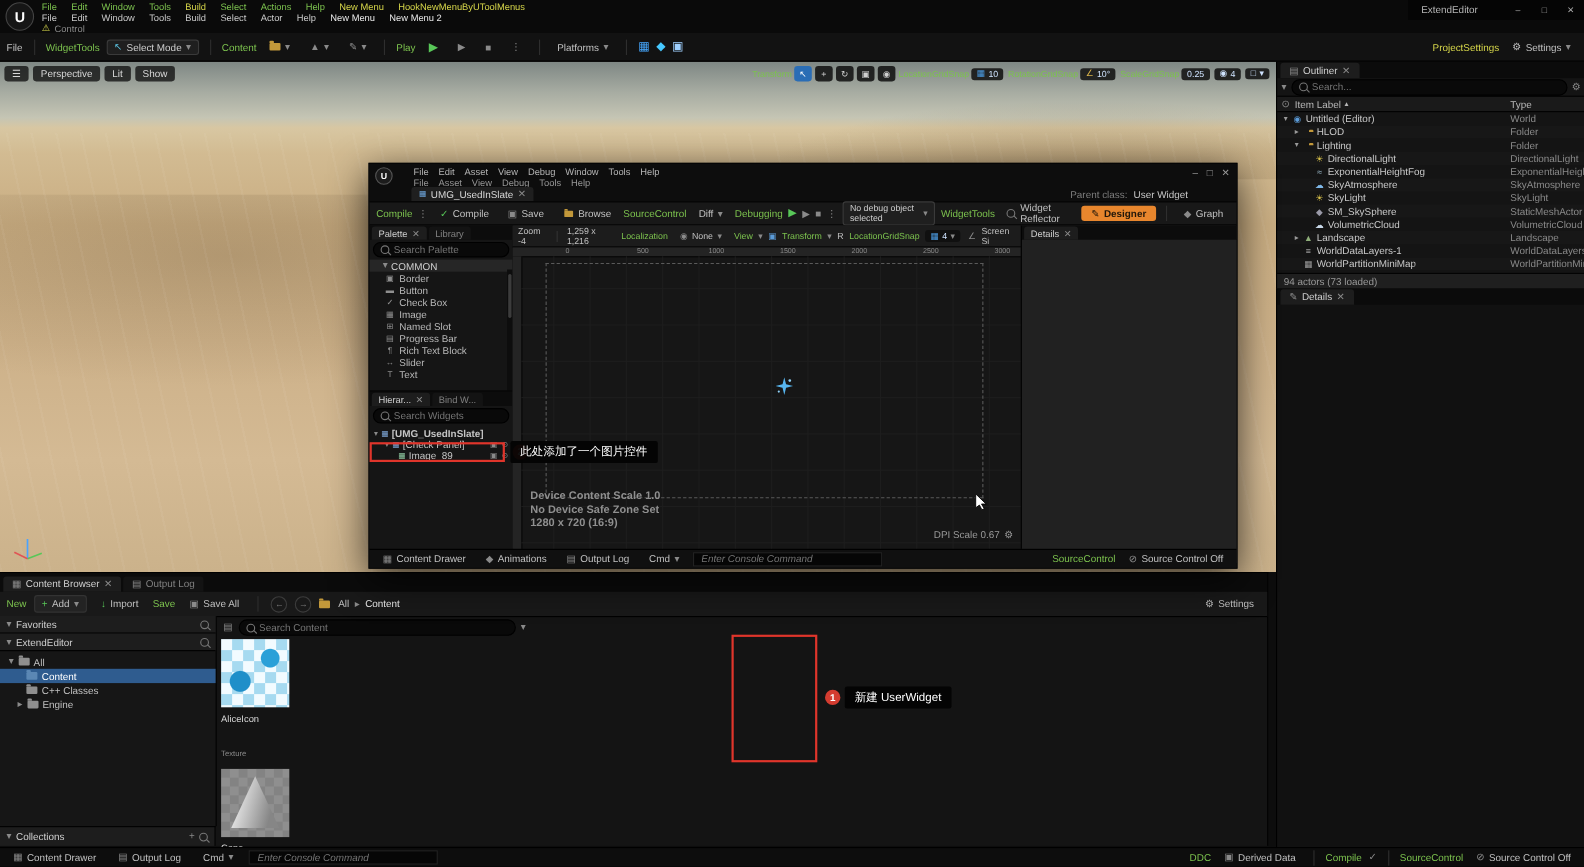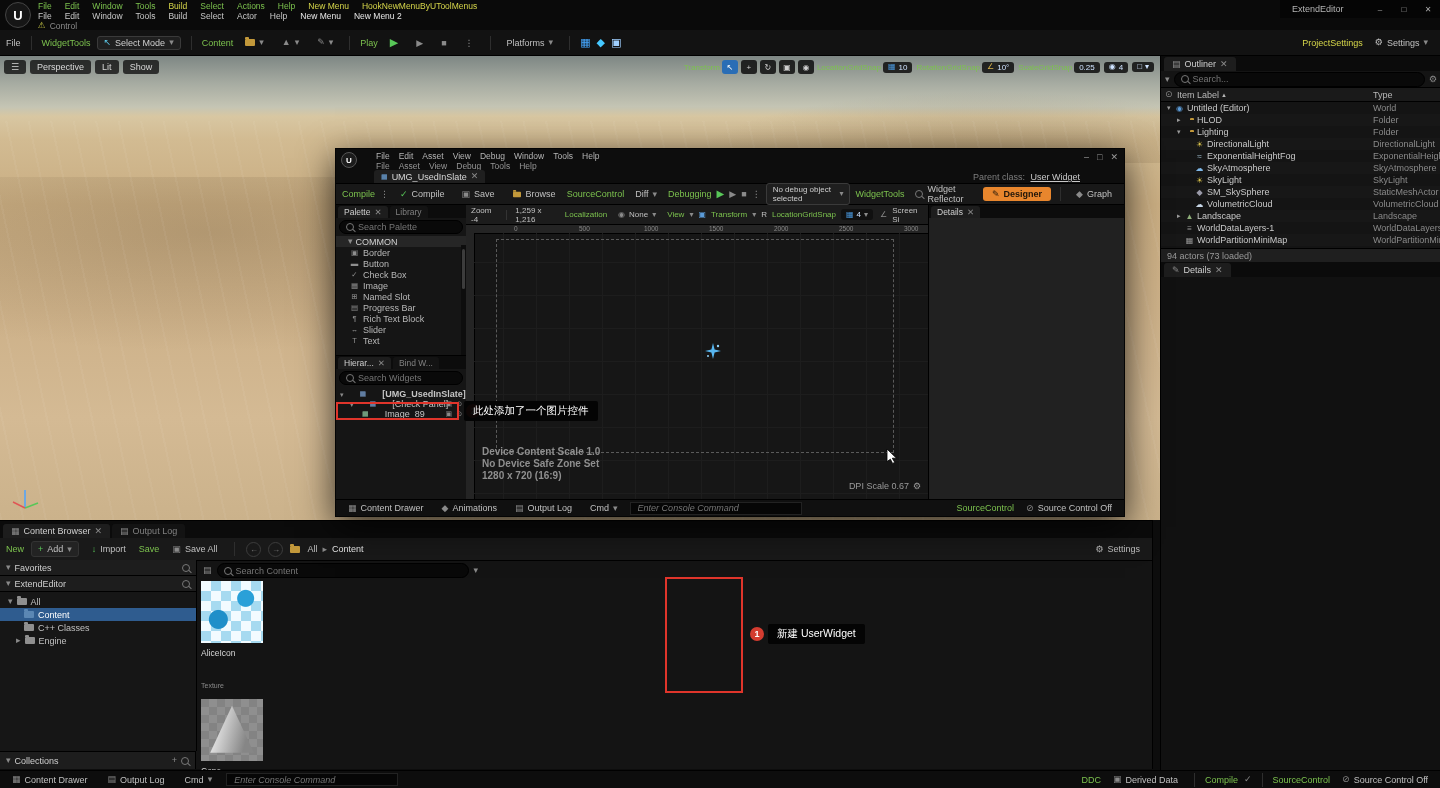"User Widget" span { text-decoration: underline -> none }
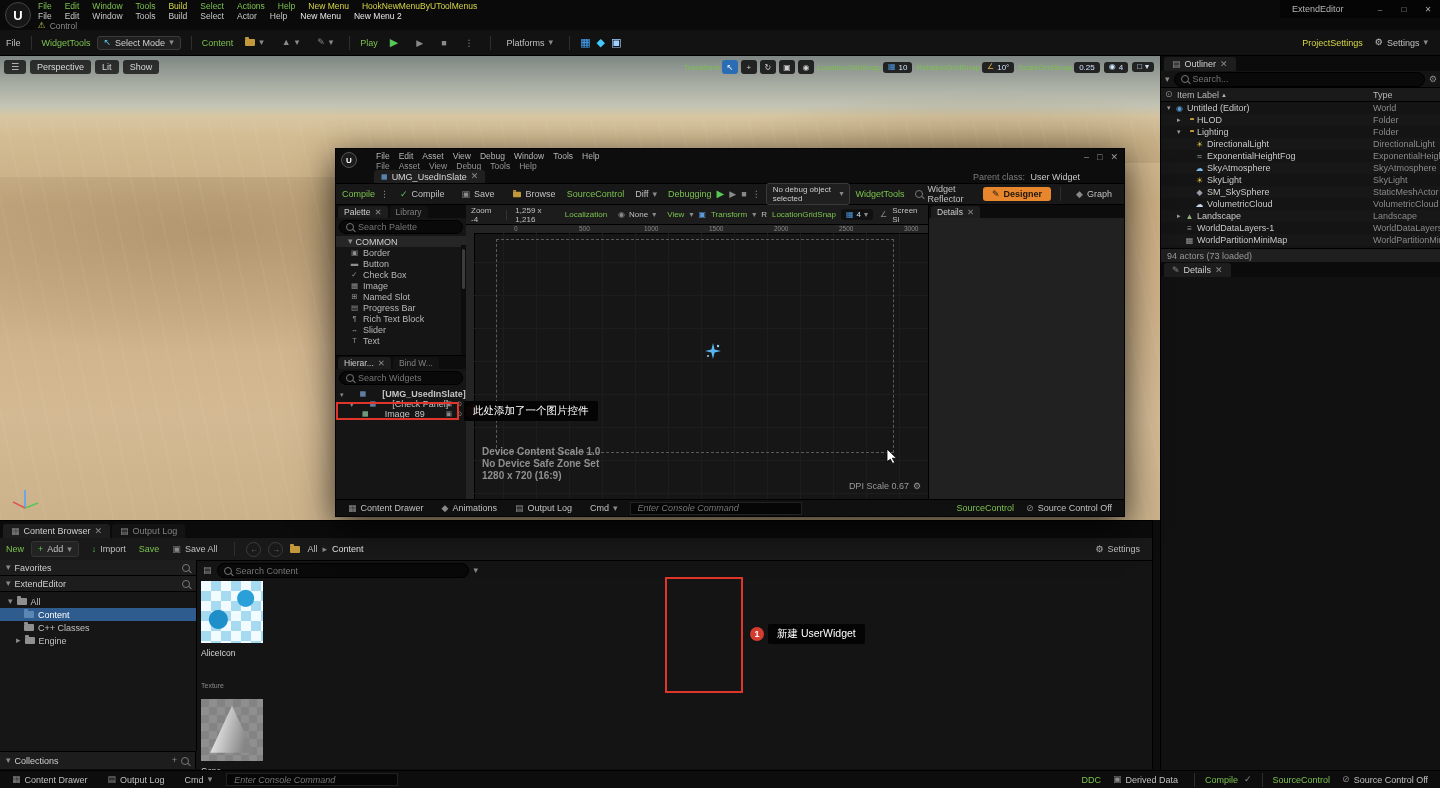"[UMG_UsedInSlate]" .h-row { gap: 16px -> 3px }
